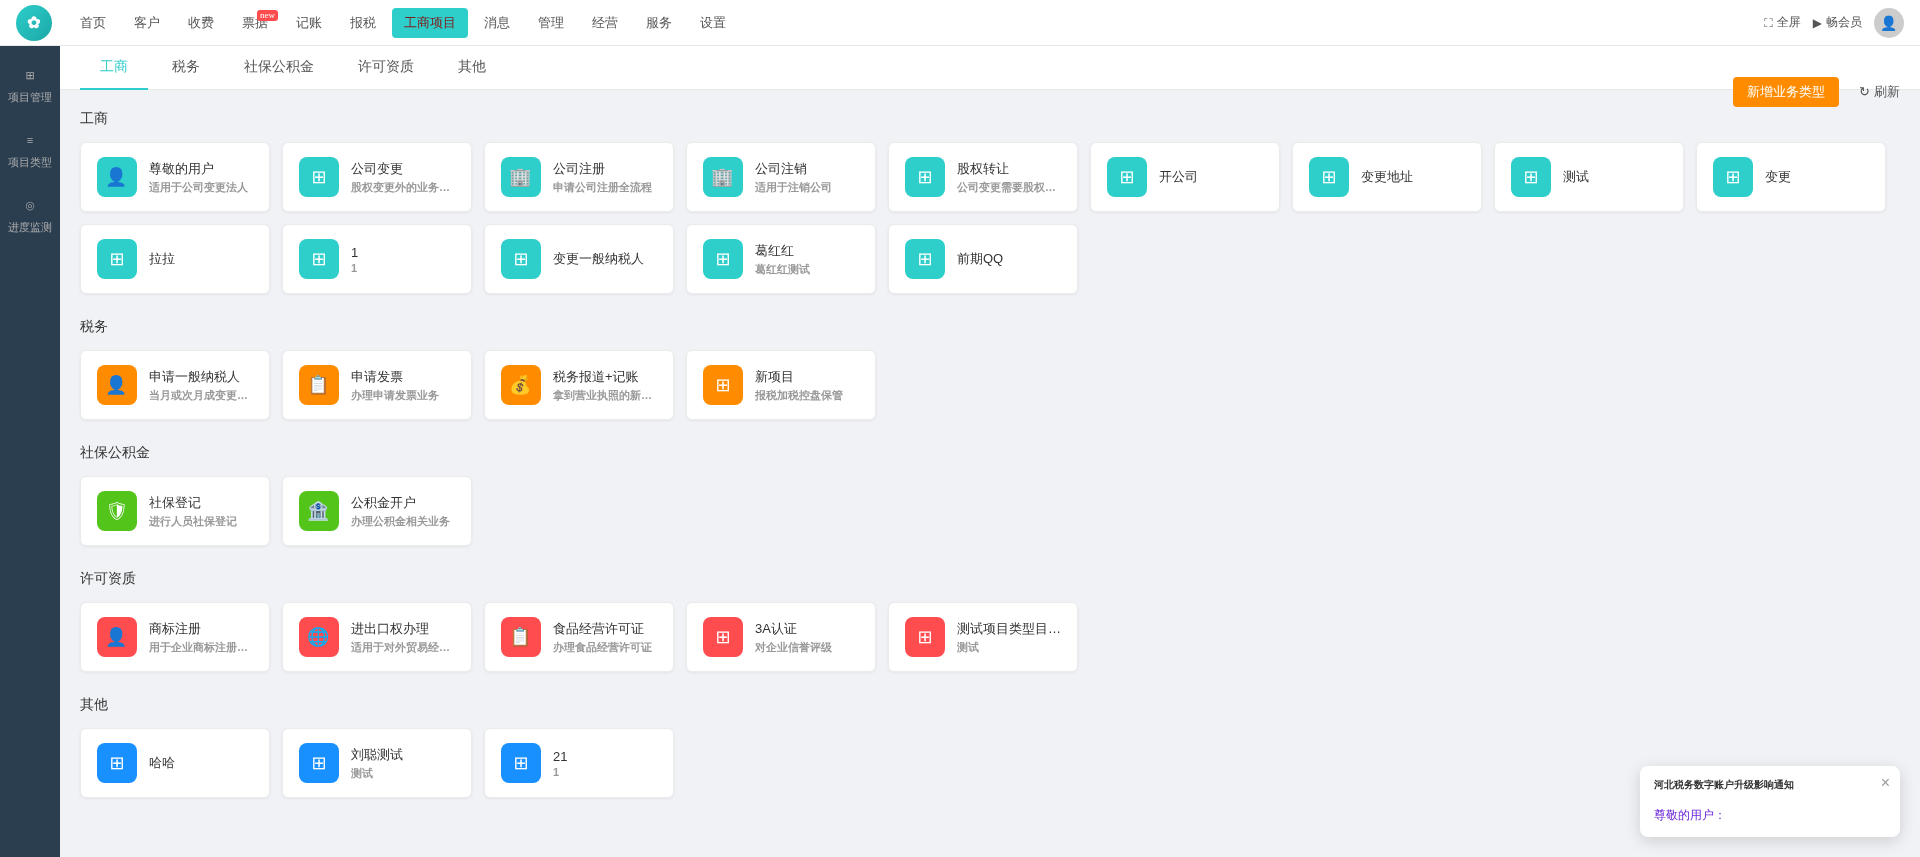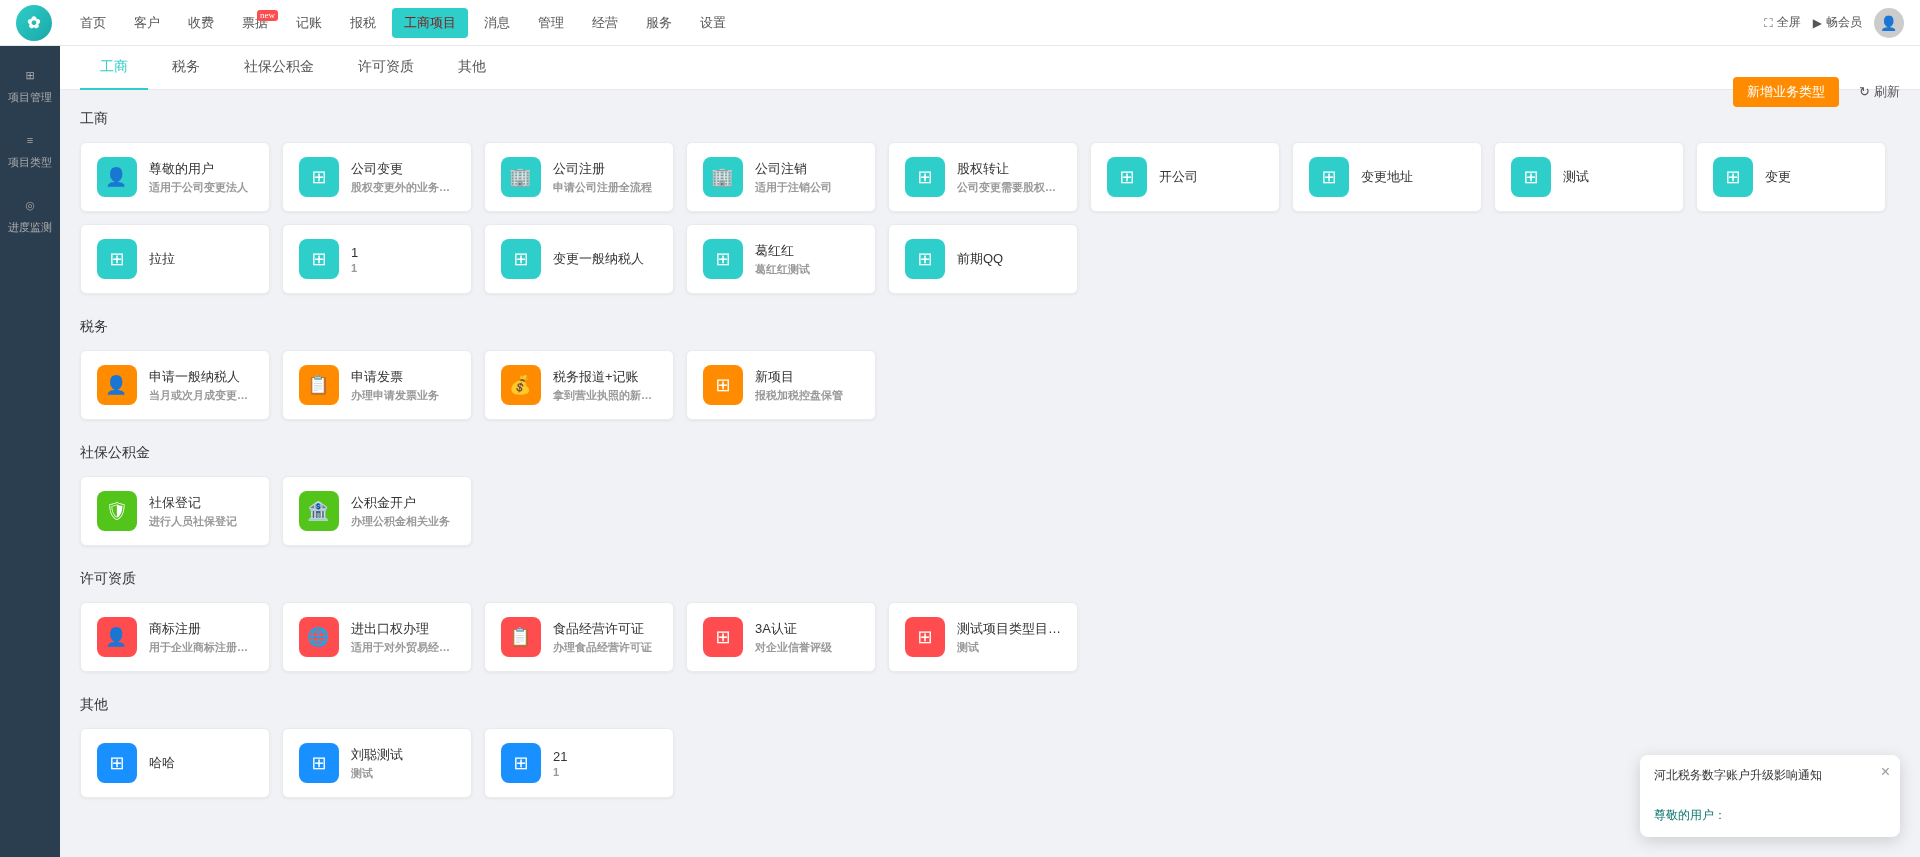"河北税务数字账户升级影响通知" .chat-title { font-size: 12px -> 10px; font-weight: 400 -> 700; margin-bottom: 22px -> 14px }
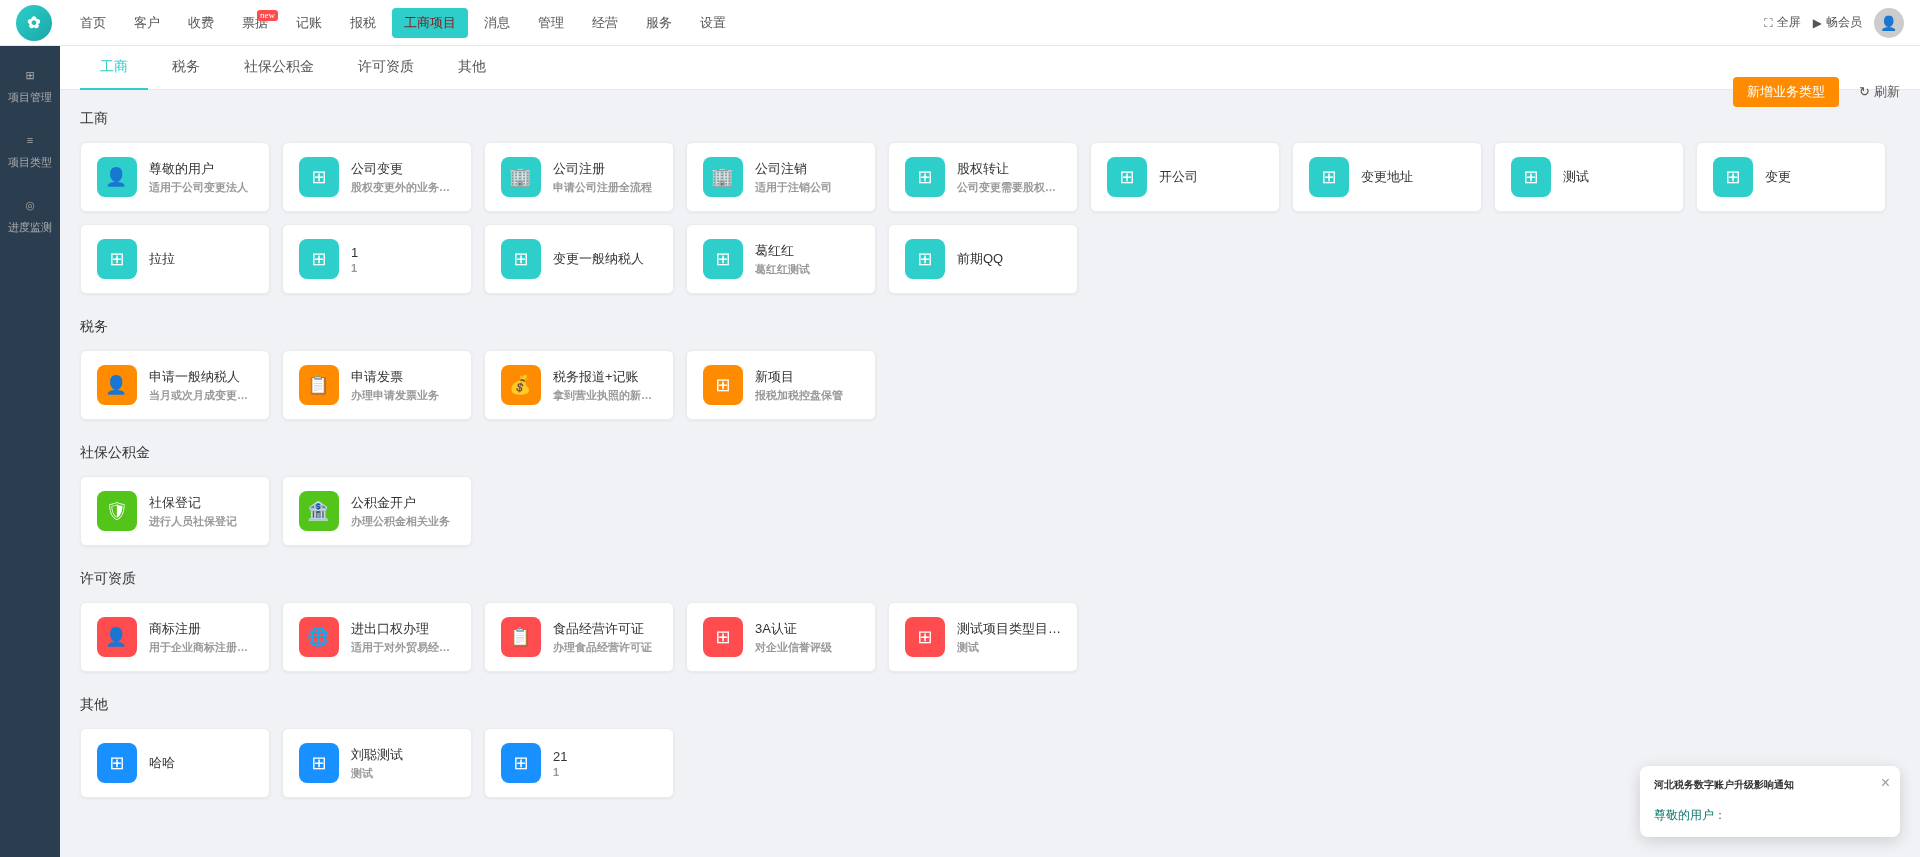"尊敬的用户：" .chat-body { color: #0f766e -> #6d28d9 }
